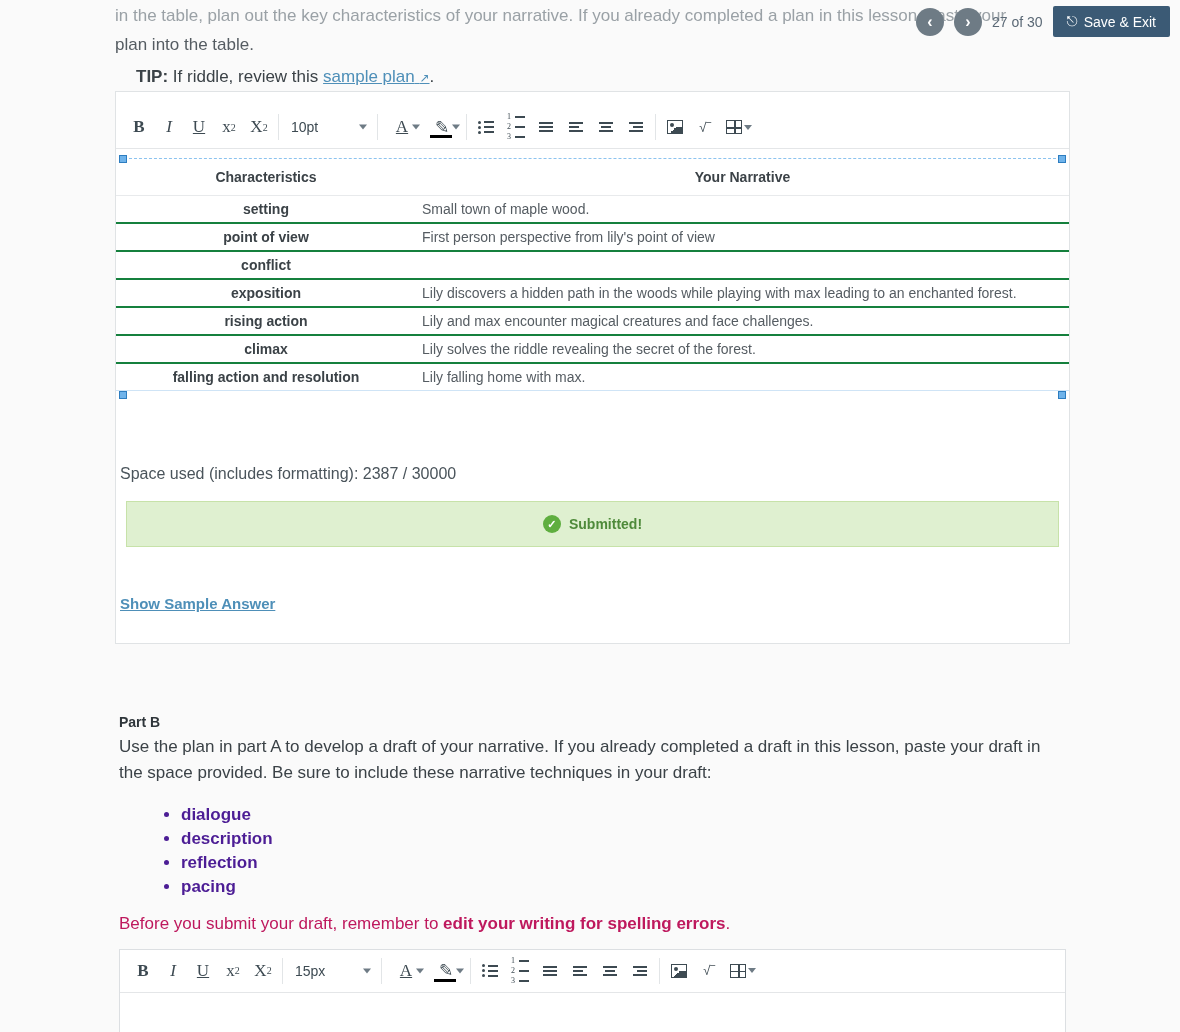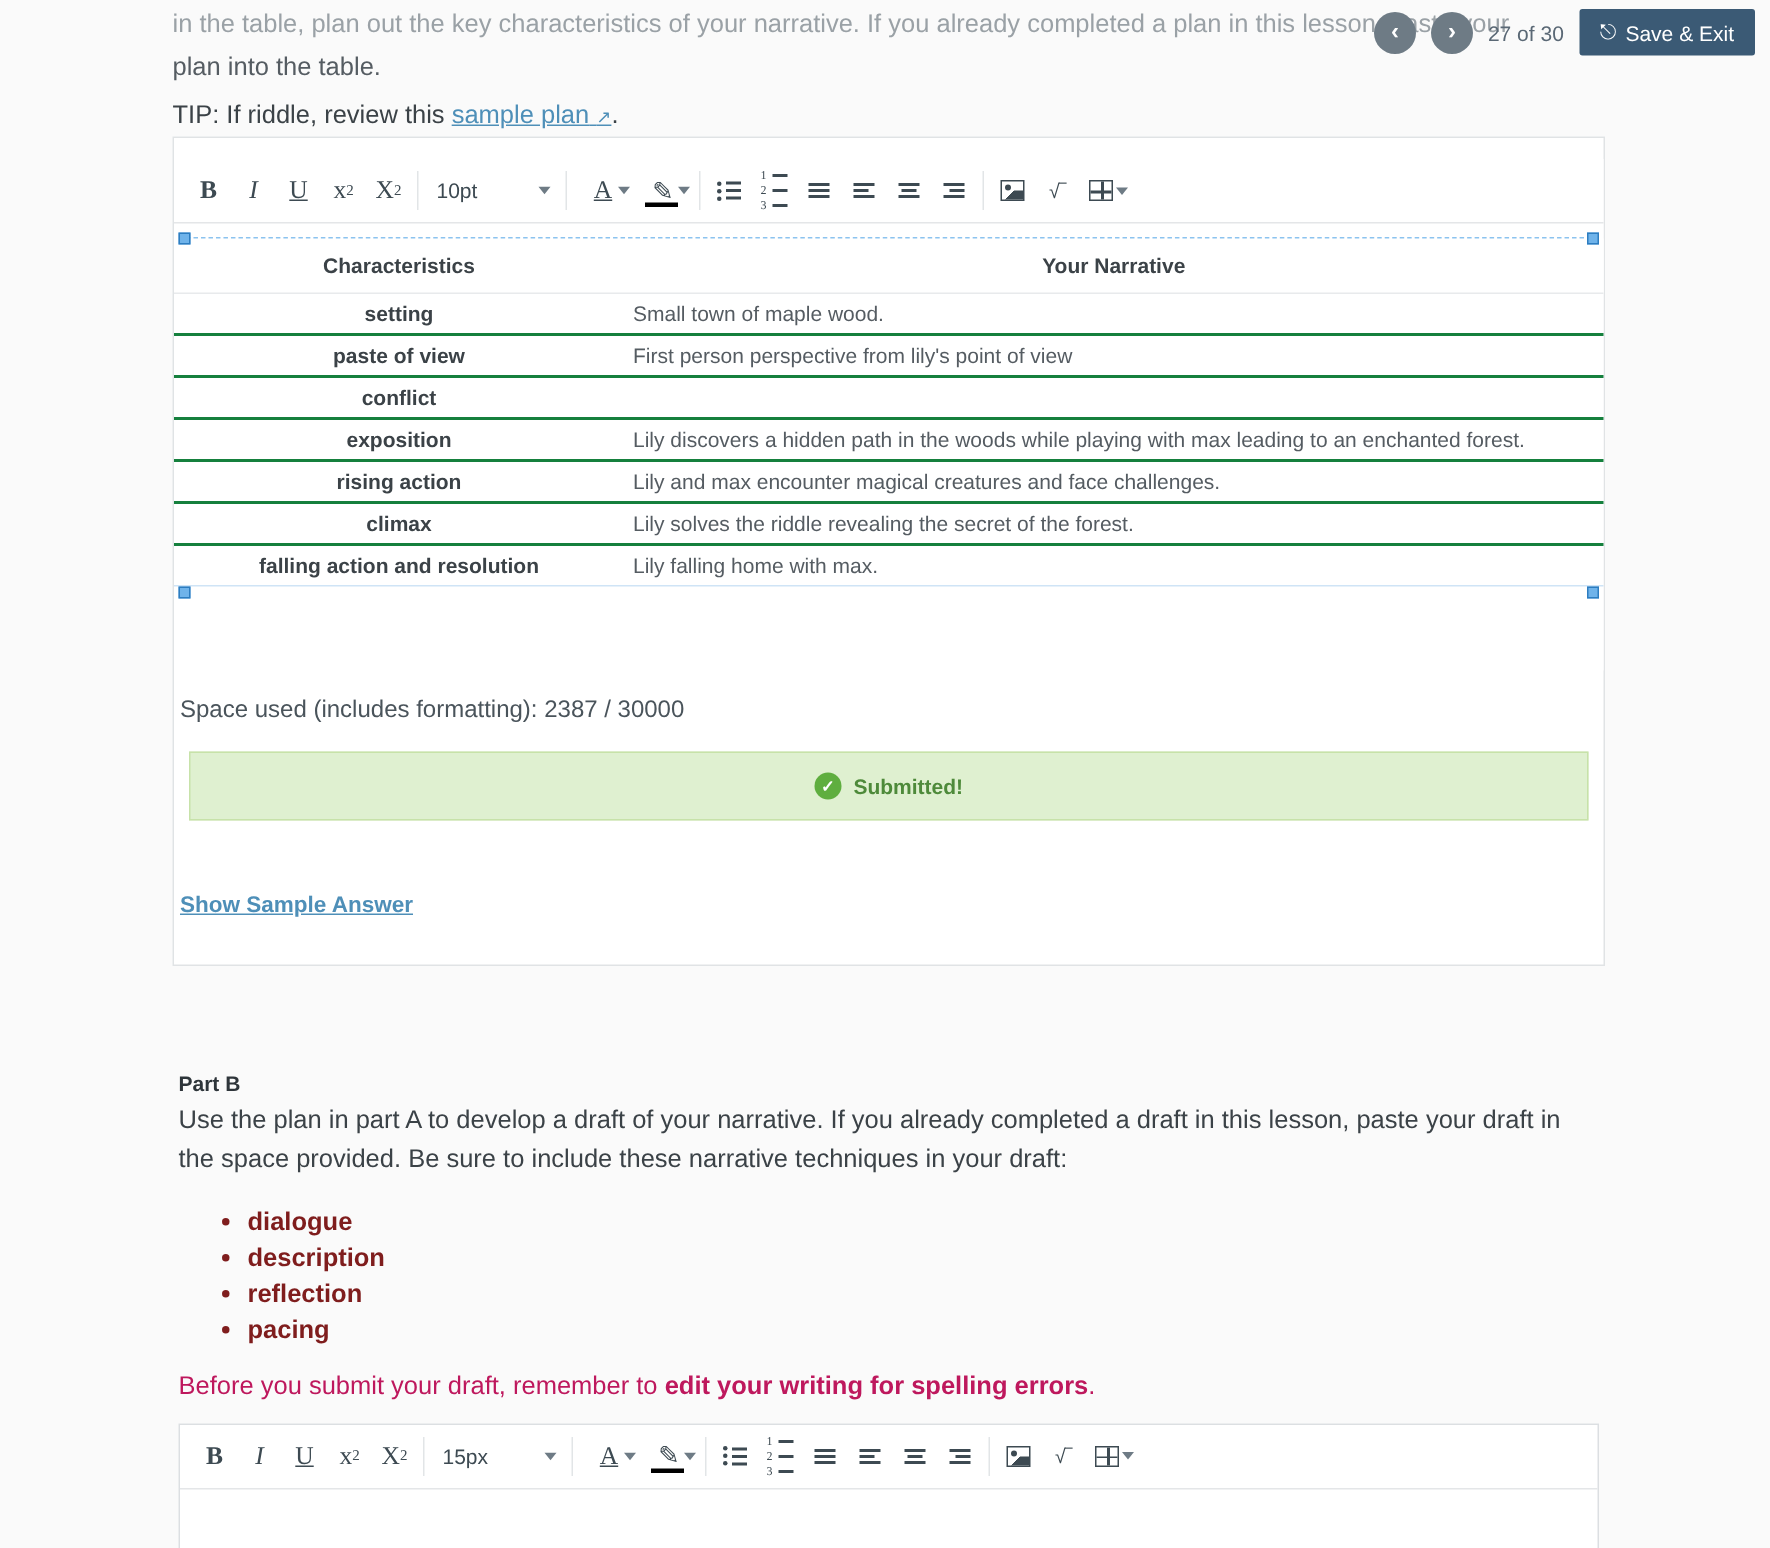"TIP:" .tip-line b { font-weight: normal -> bold; margin-left: none -> 21px }
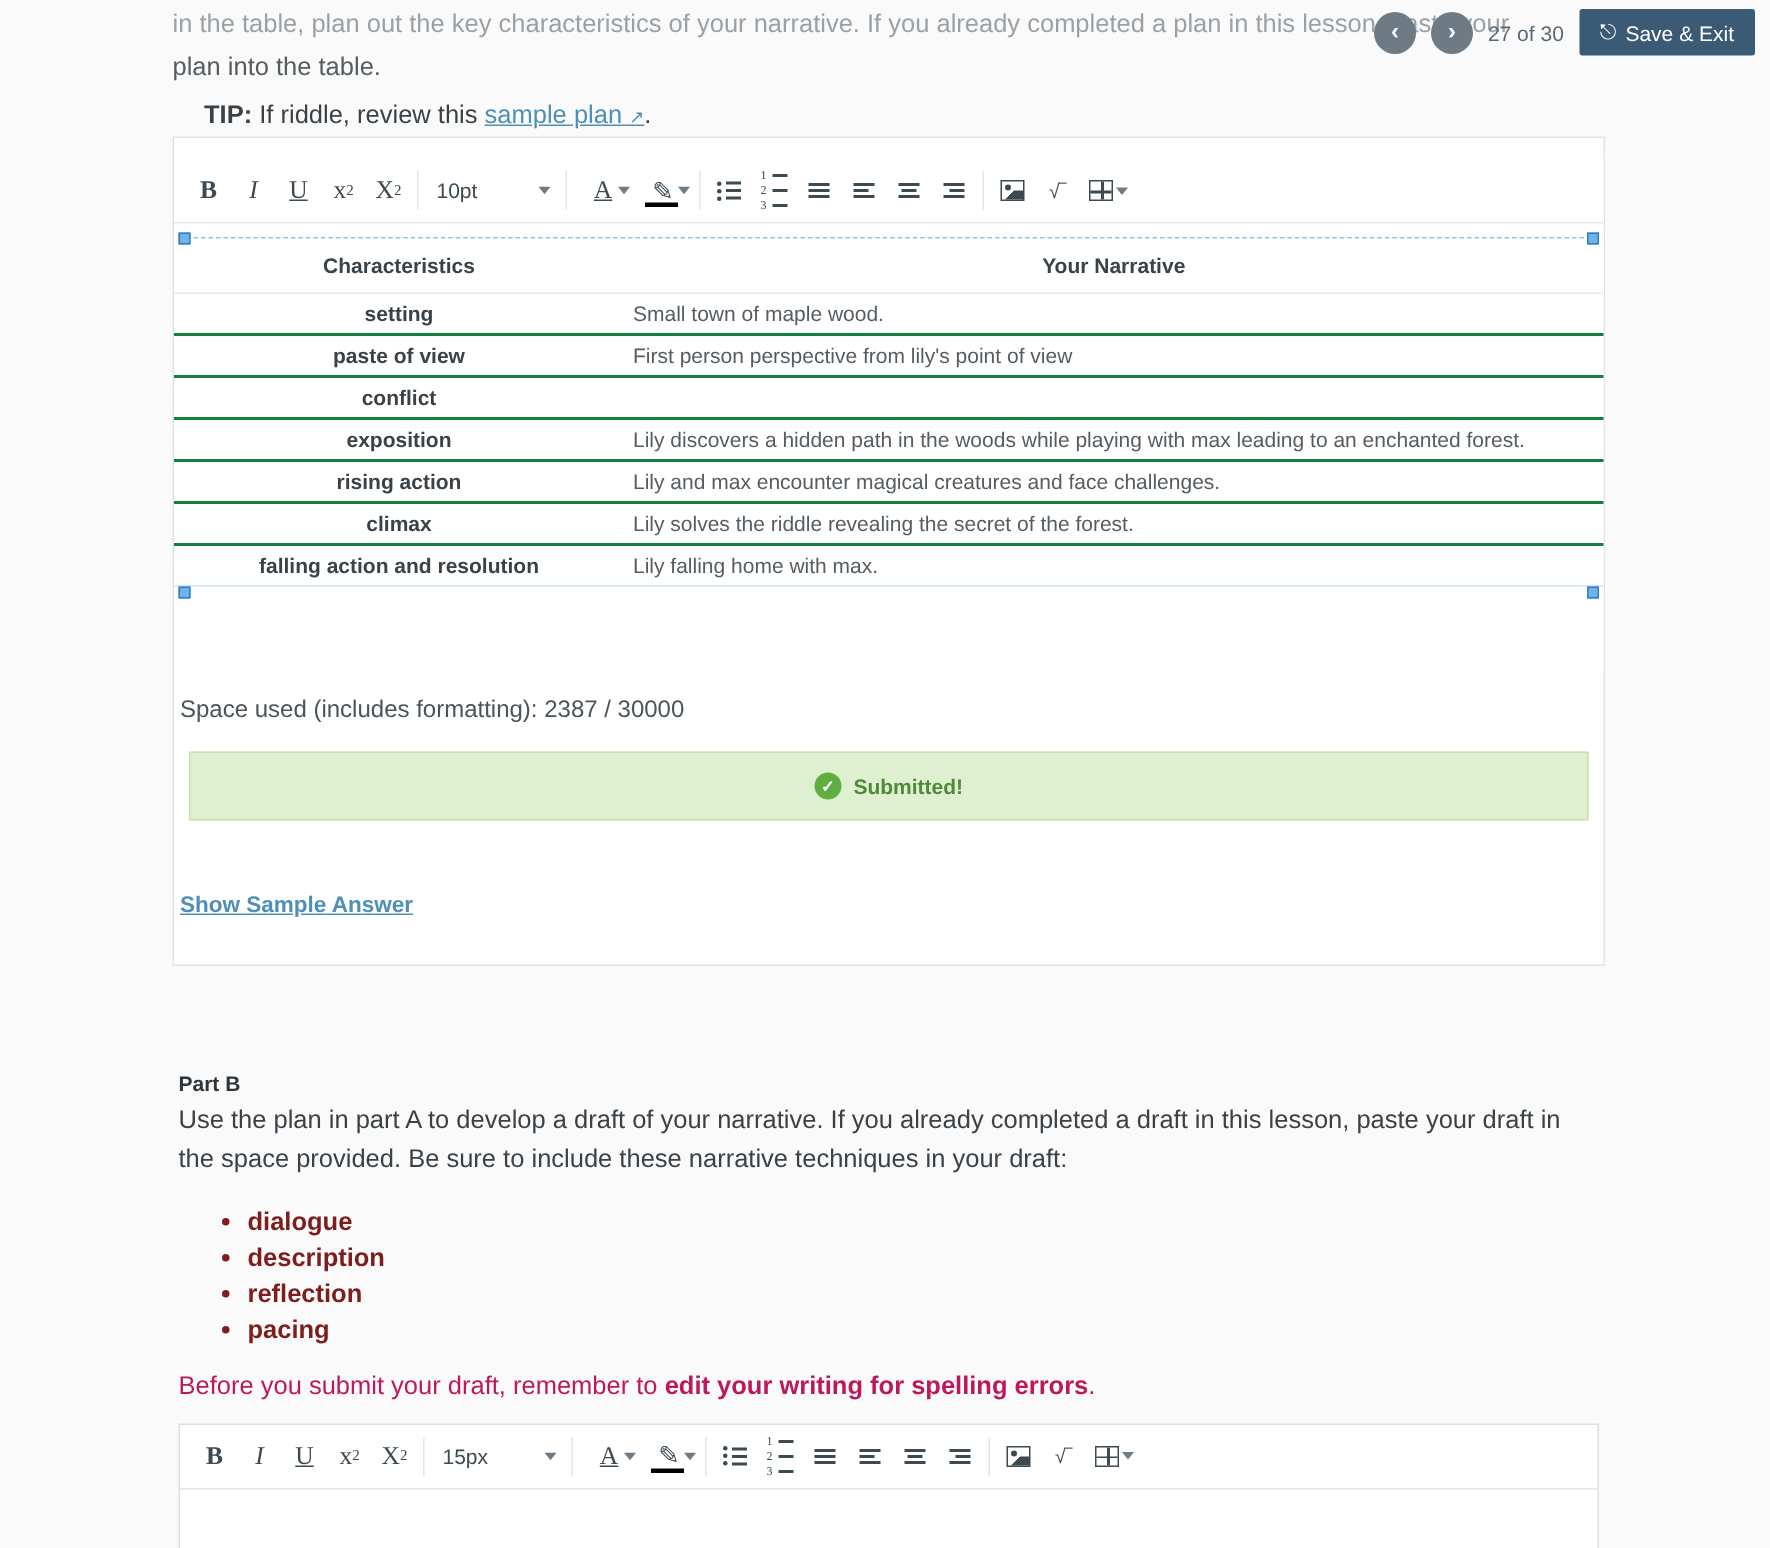"paste of view" td { text: paste -> point }
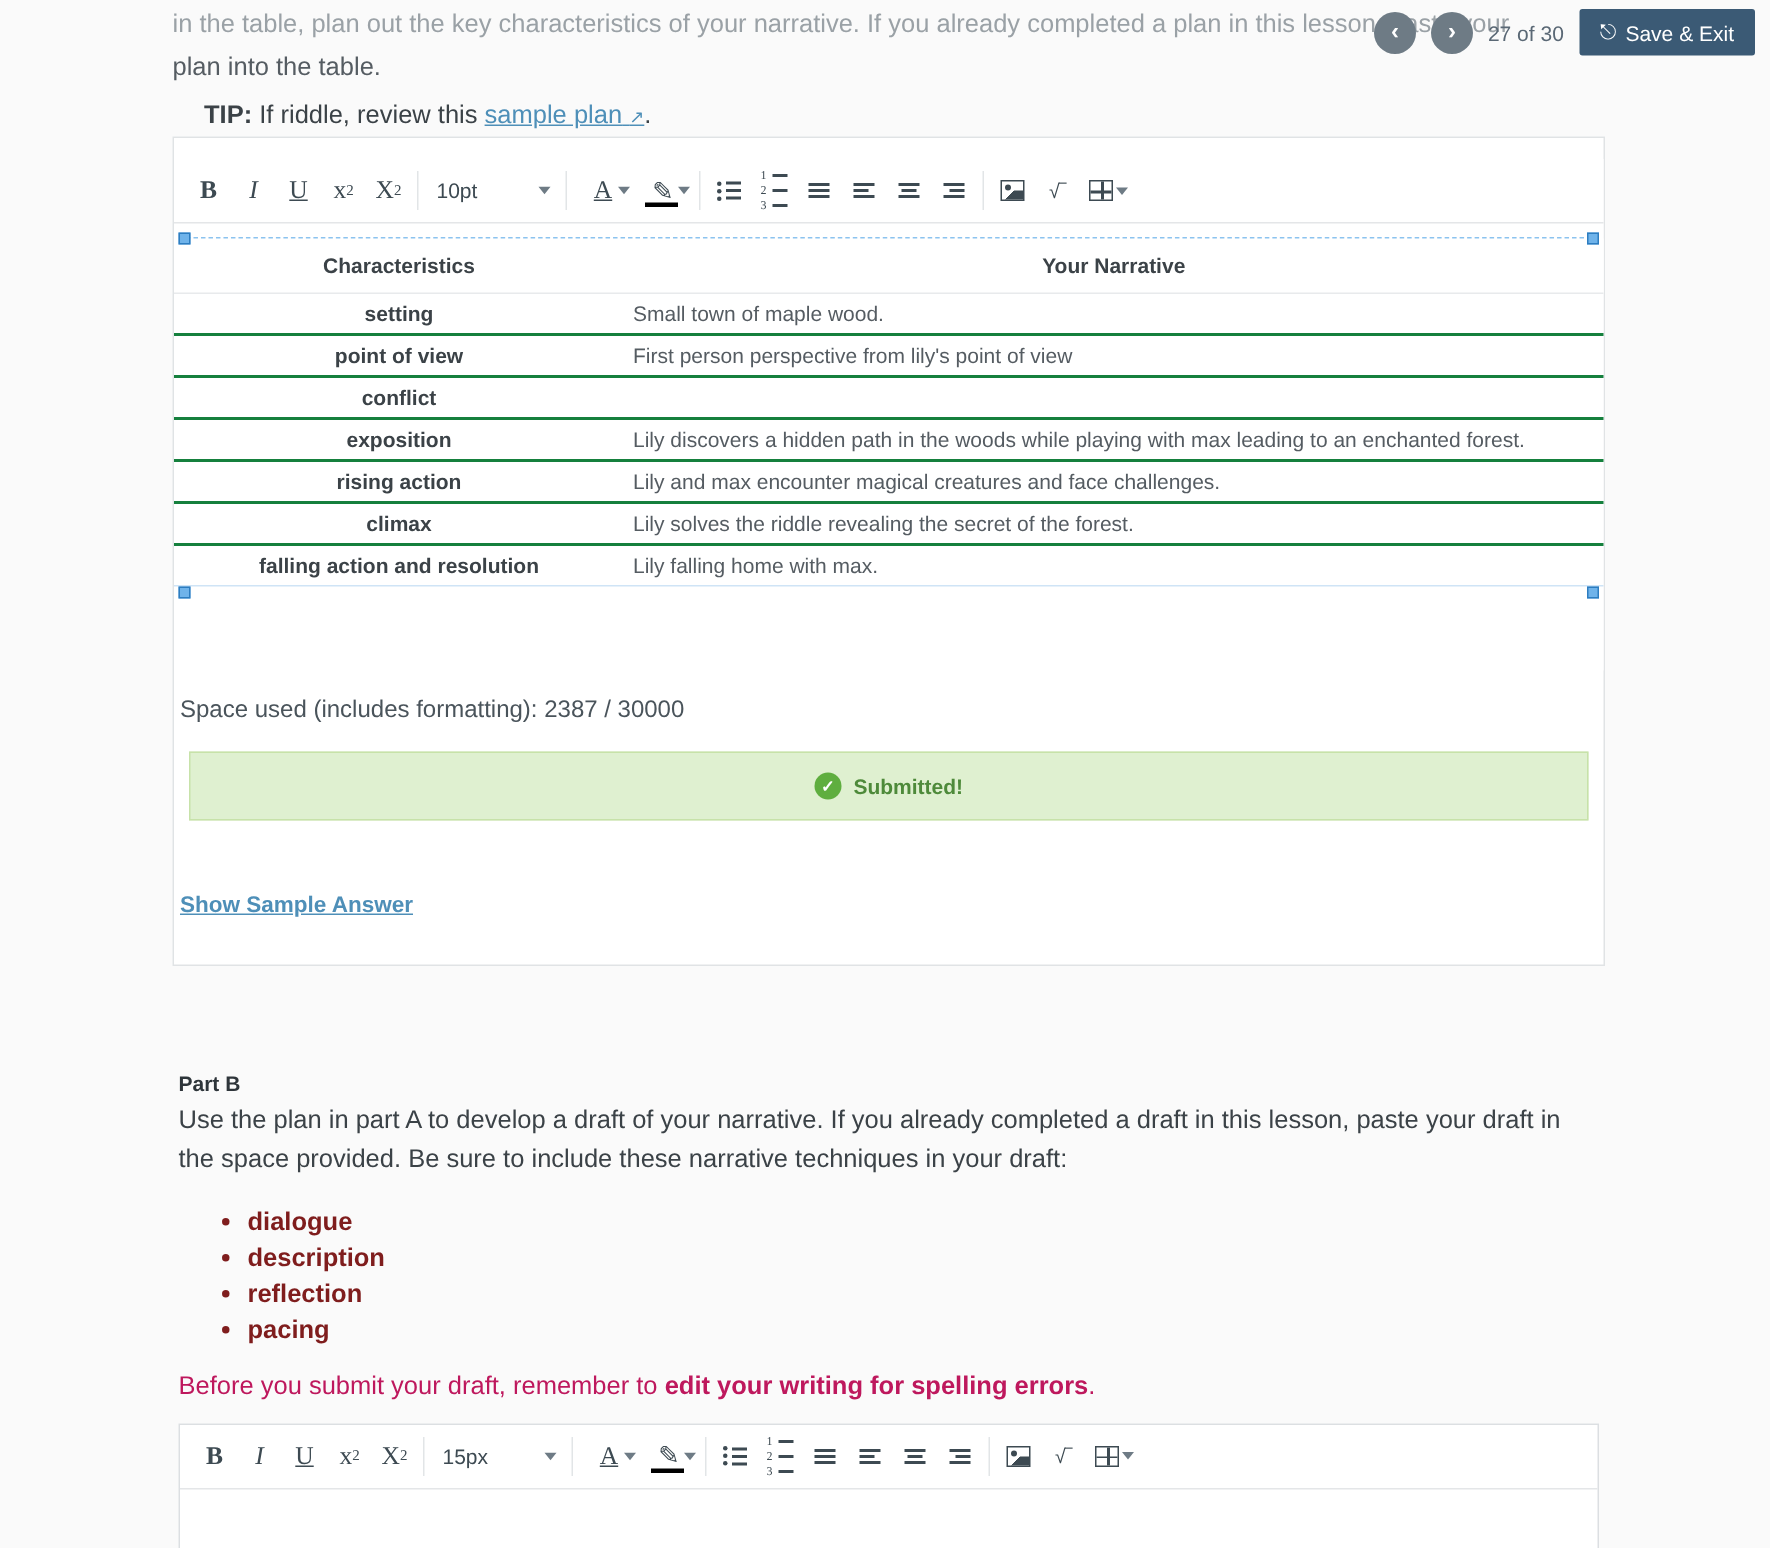"dialogue" .partb ul li { color: #7f1d1d -> #4c1d95; margin: 4px 0 -> 4px 16px }
